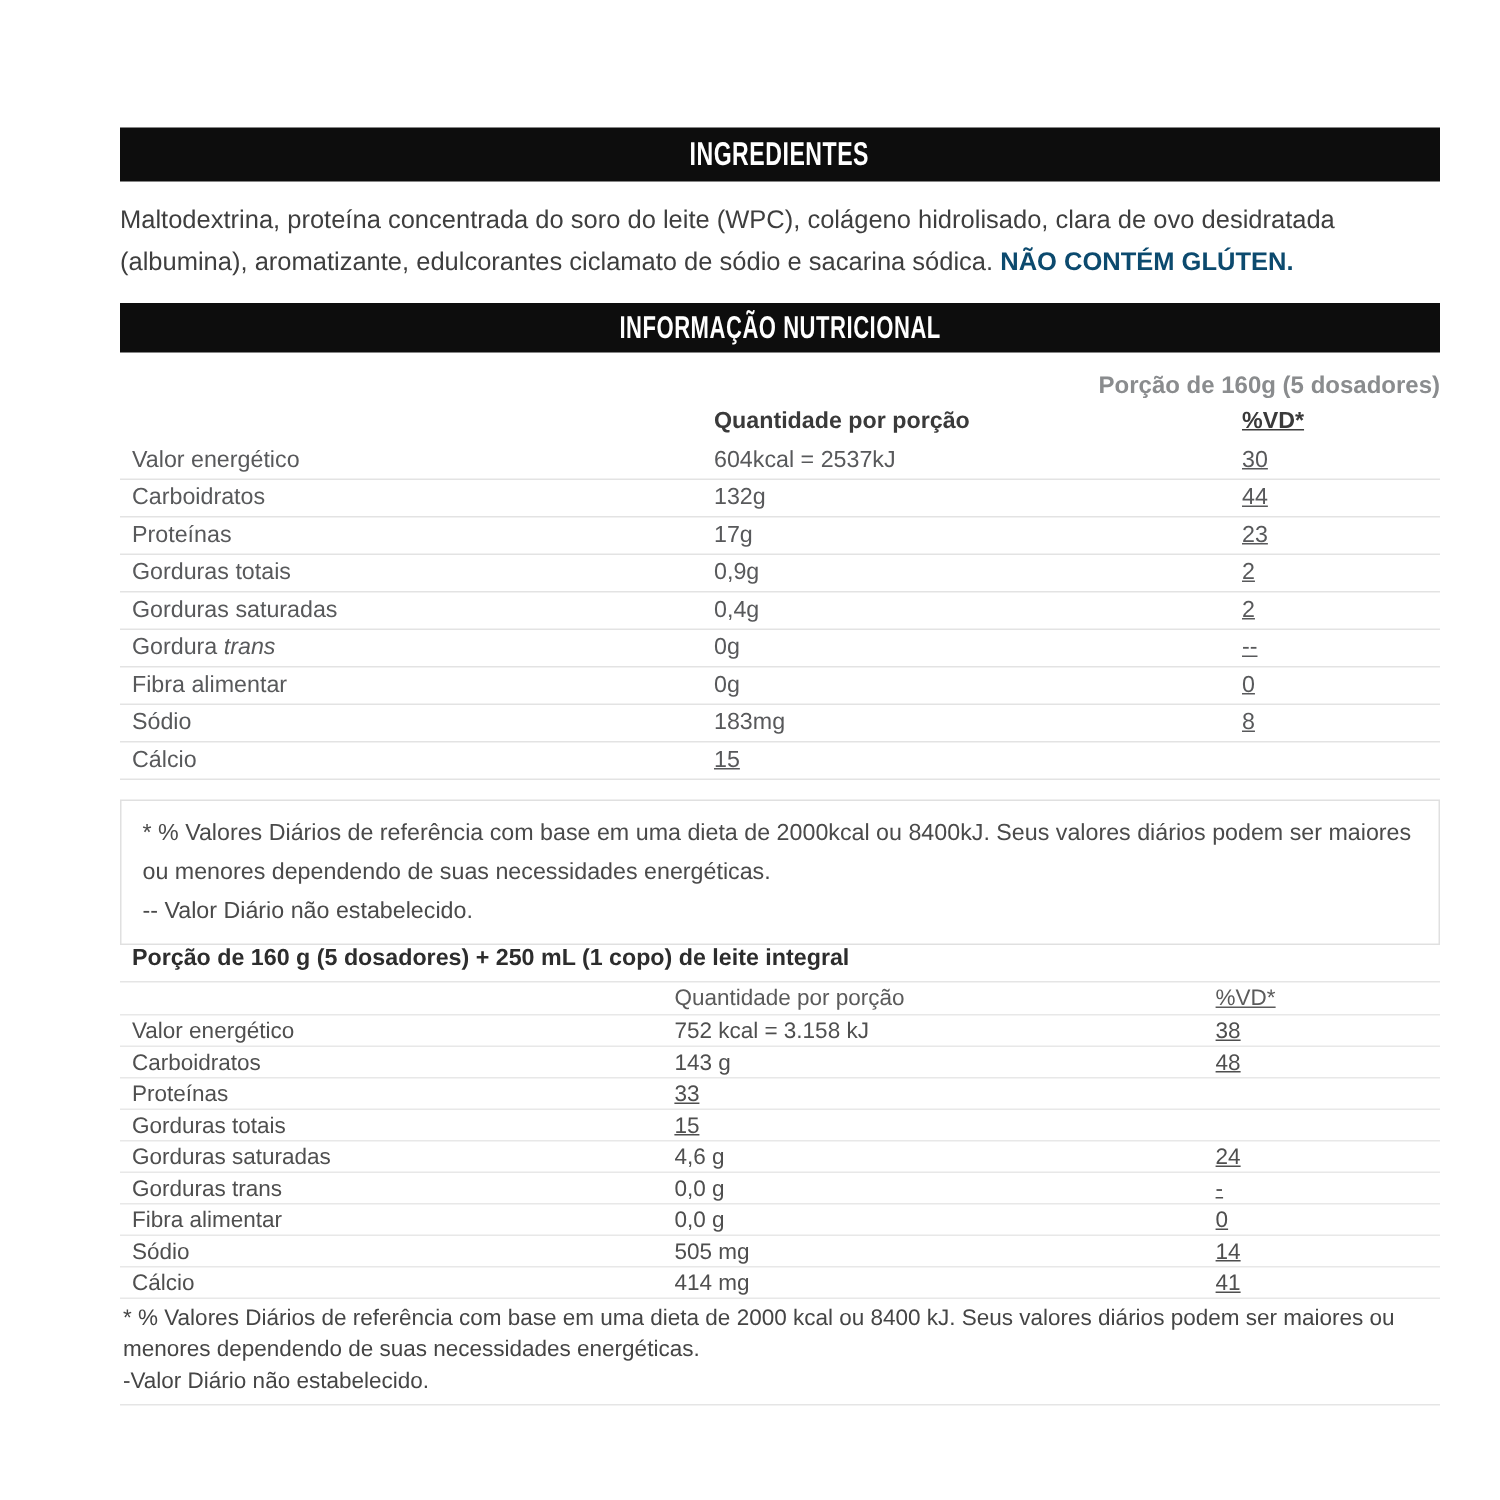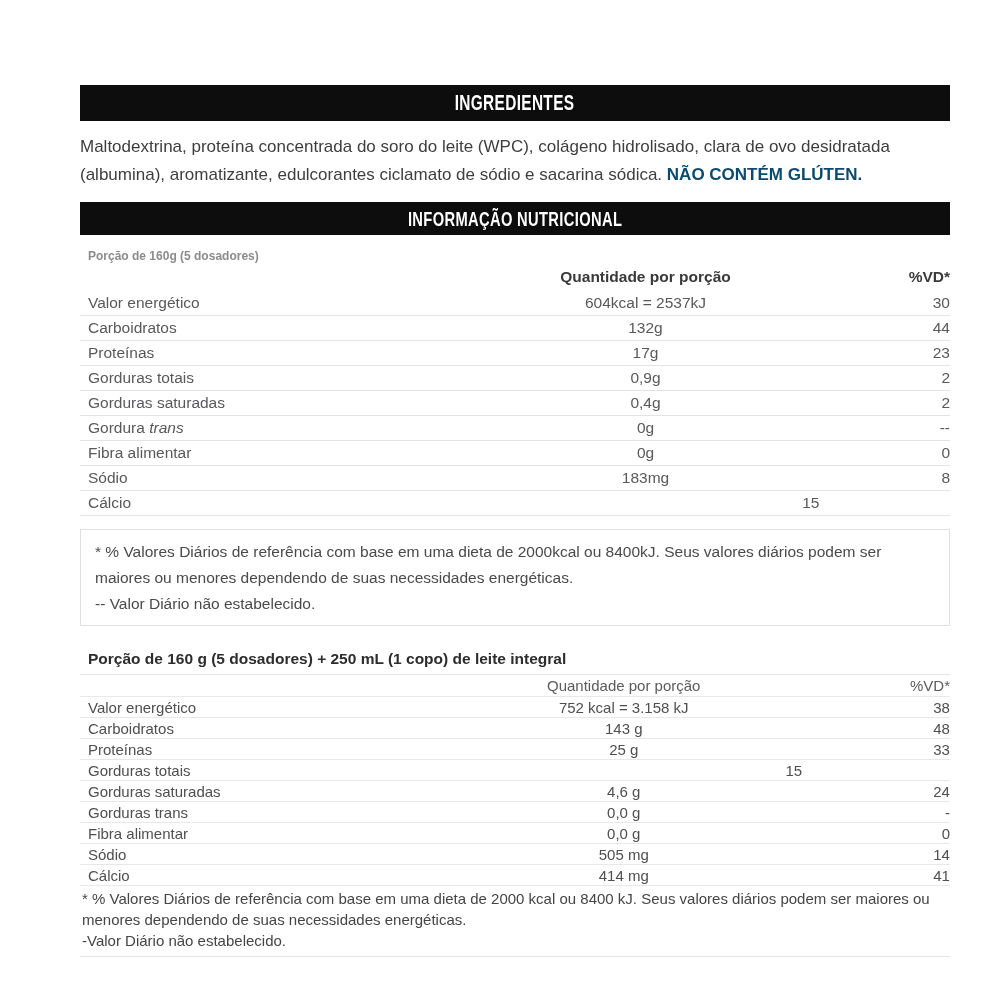"INGREDIENTES" .content { padding: 85px 50px 0 80px -> 85px 40px 0 80px }
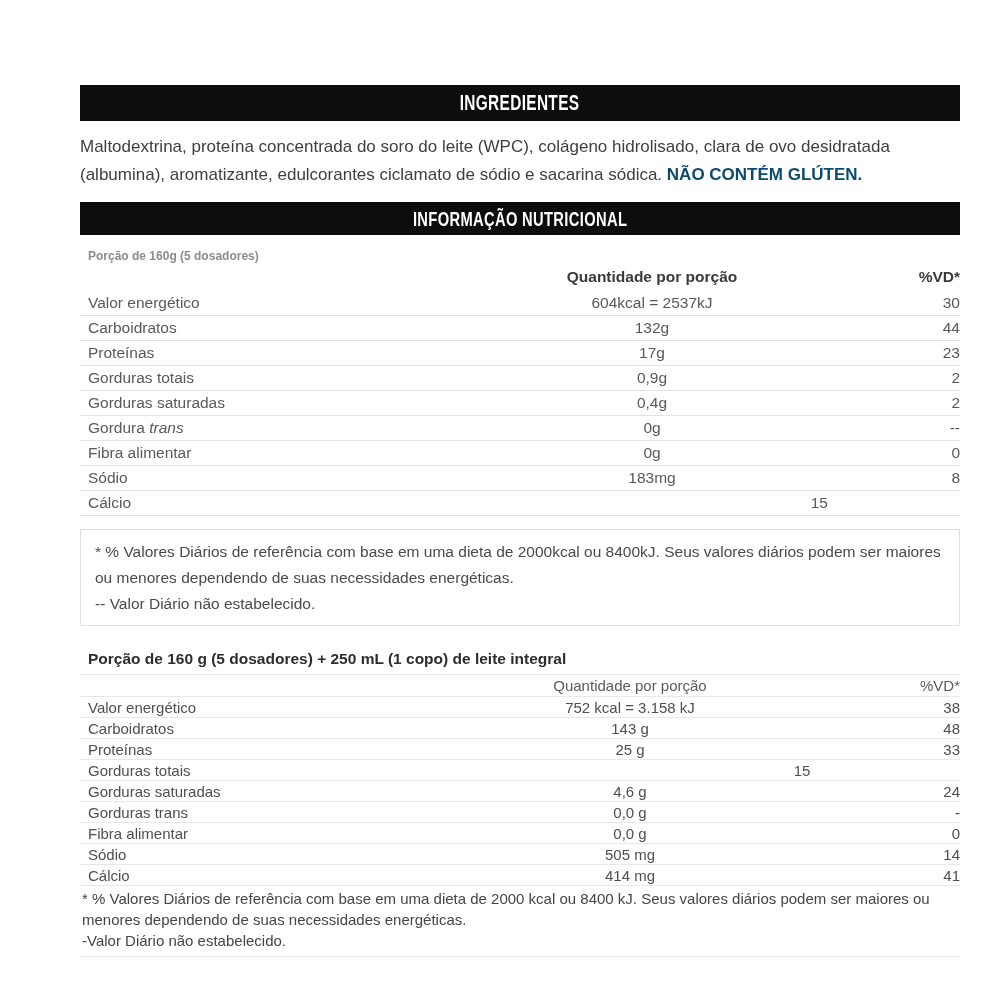"Porção de 160g (5 dosadores)" .t1-title { font-size: 12px -> 16px; text-align: none -> right }
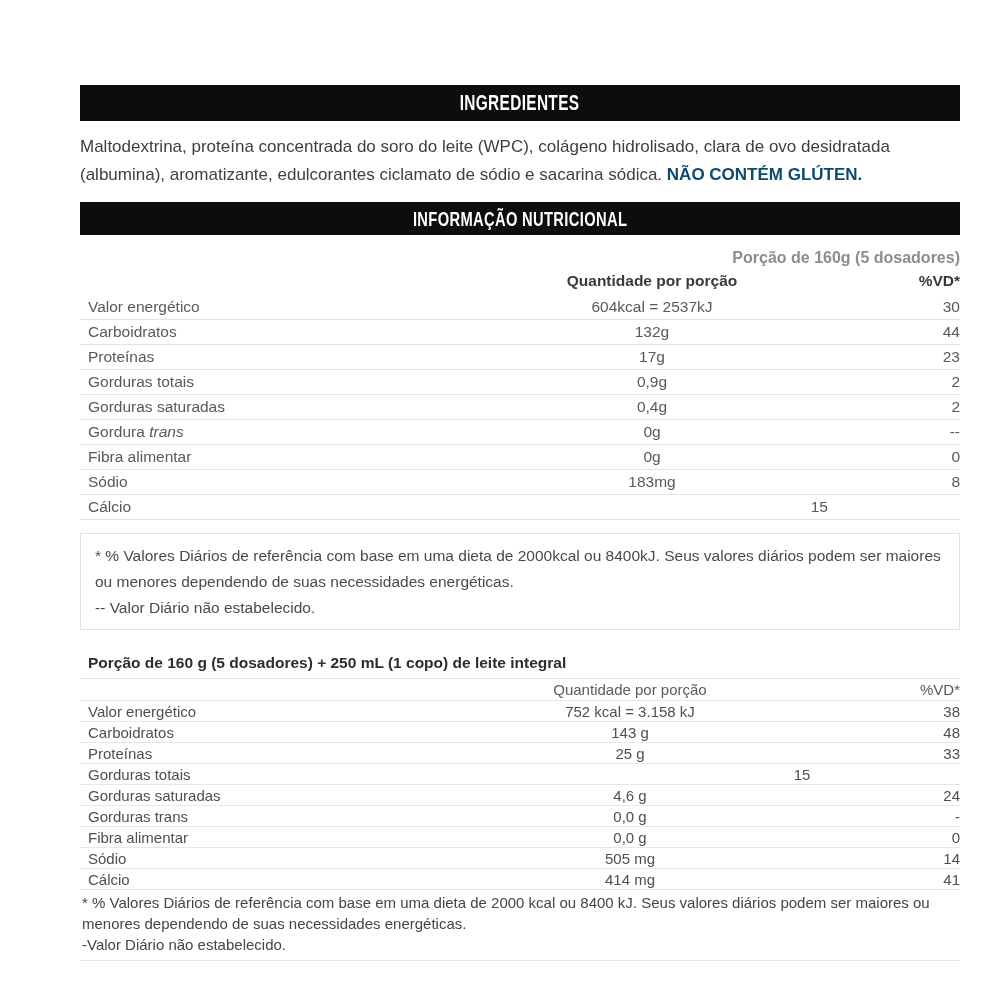"Quantidade por porção" .c-qty { text-align: center -> left }
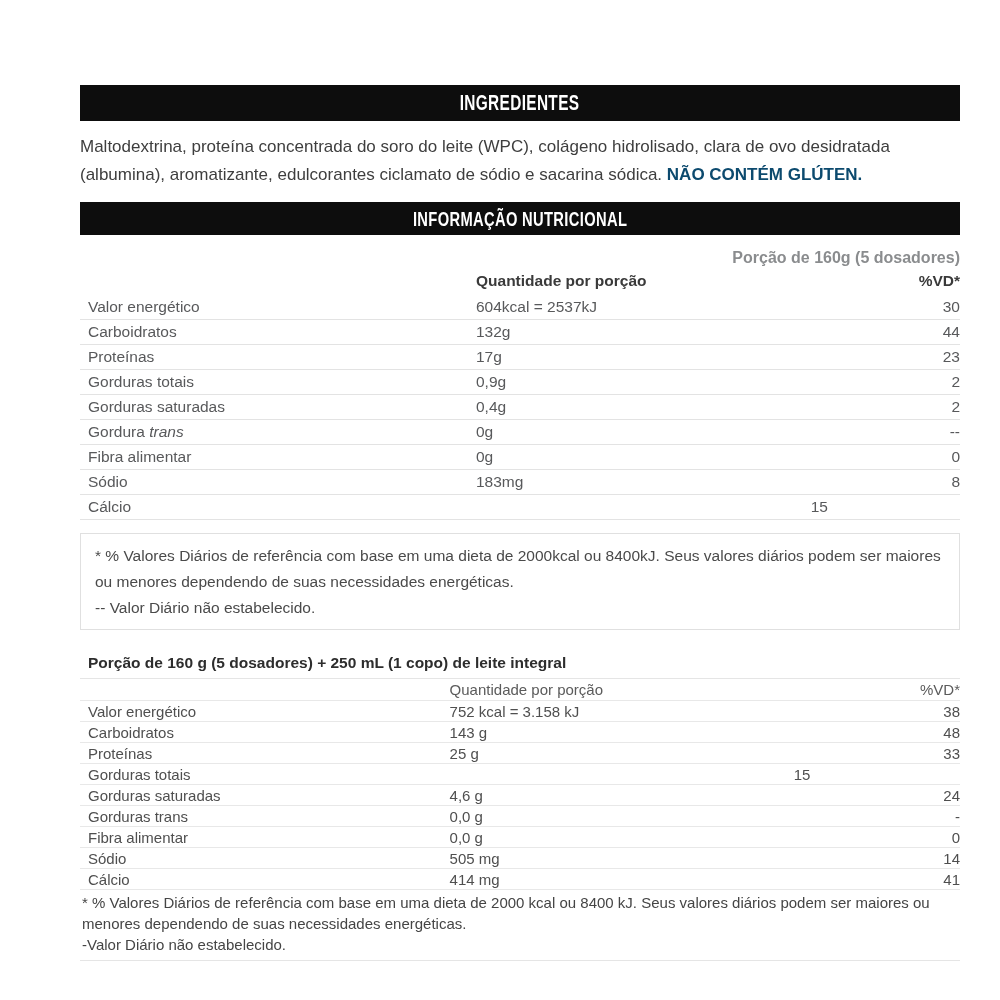"%VD*" .c-vd { text-align: right -> left; text-decoration: none -> underline }
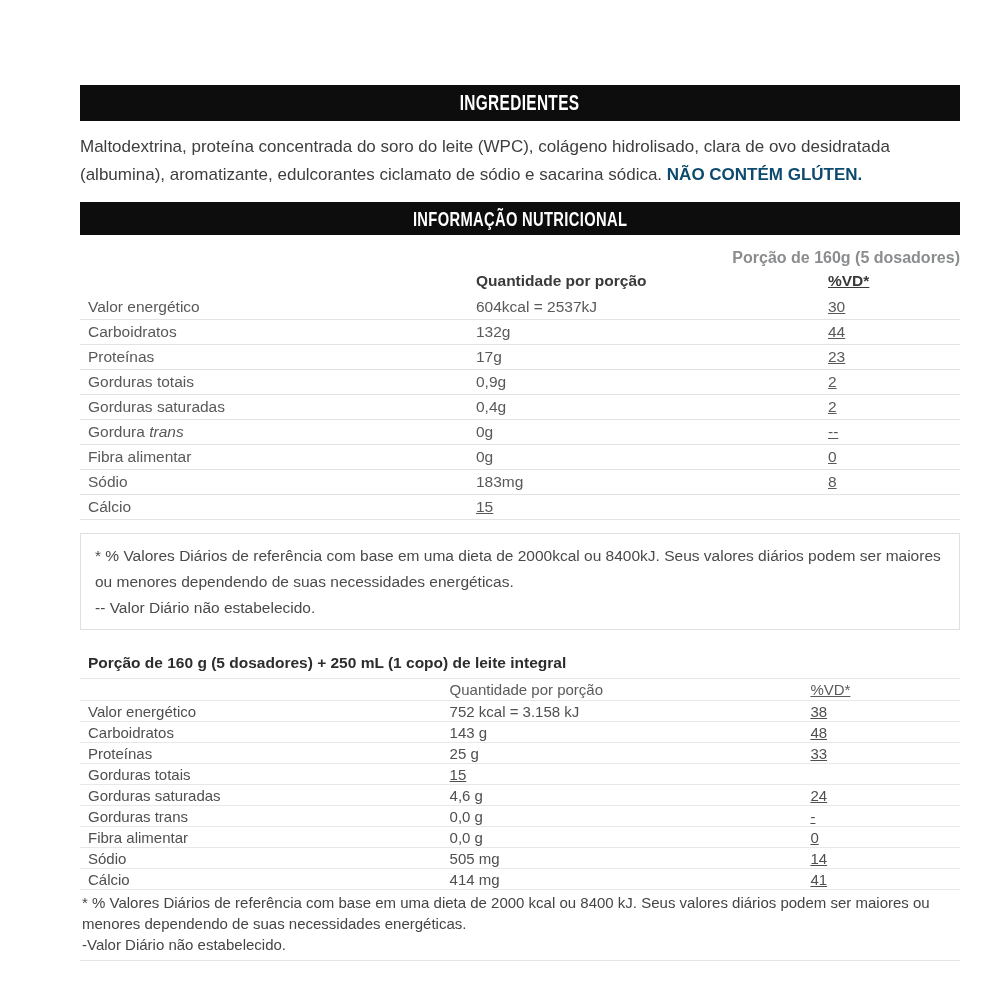"Porção de 160 g (5" .t2-title { margin-top: 24px -> none }
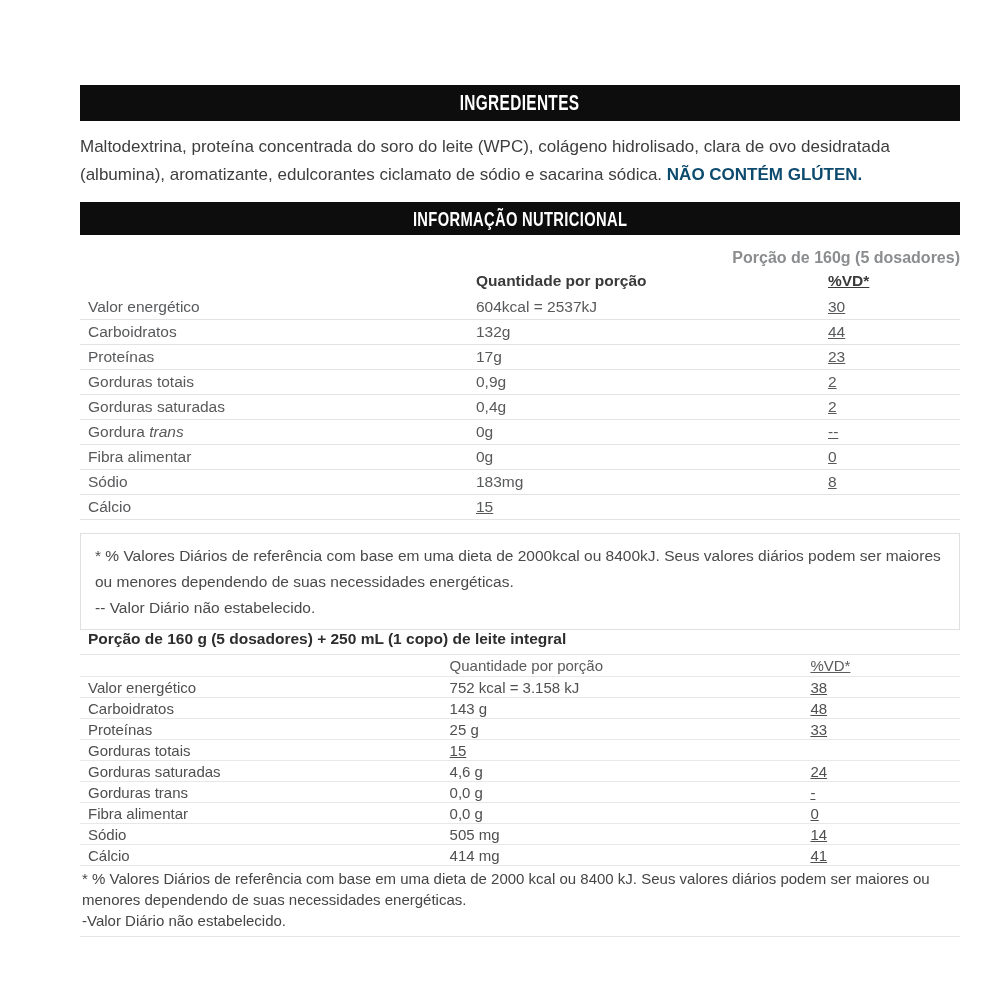"25 g" span.c-qty { html: <span>25 g</span> -> none }
